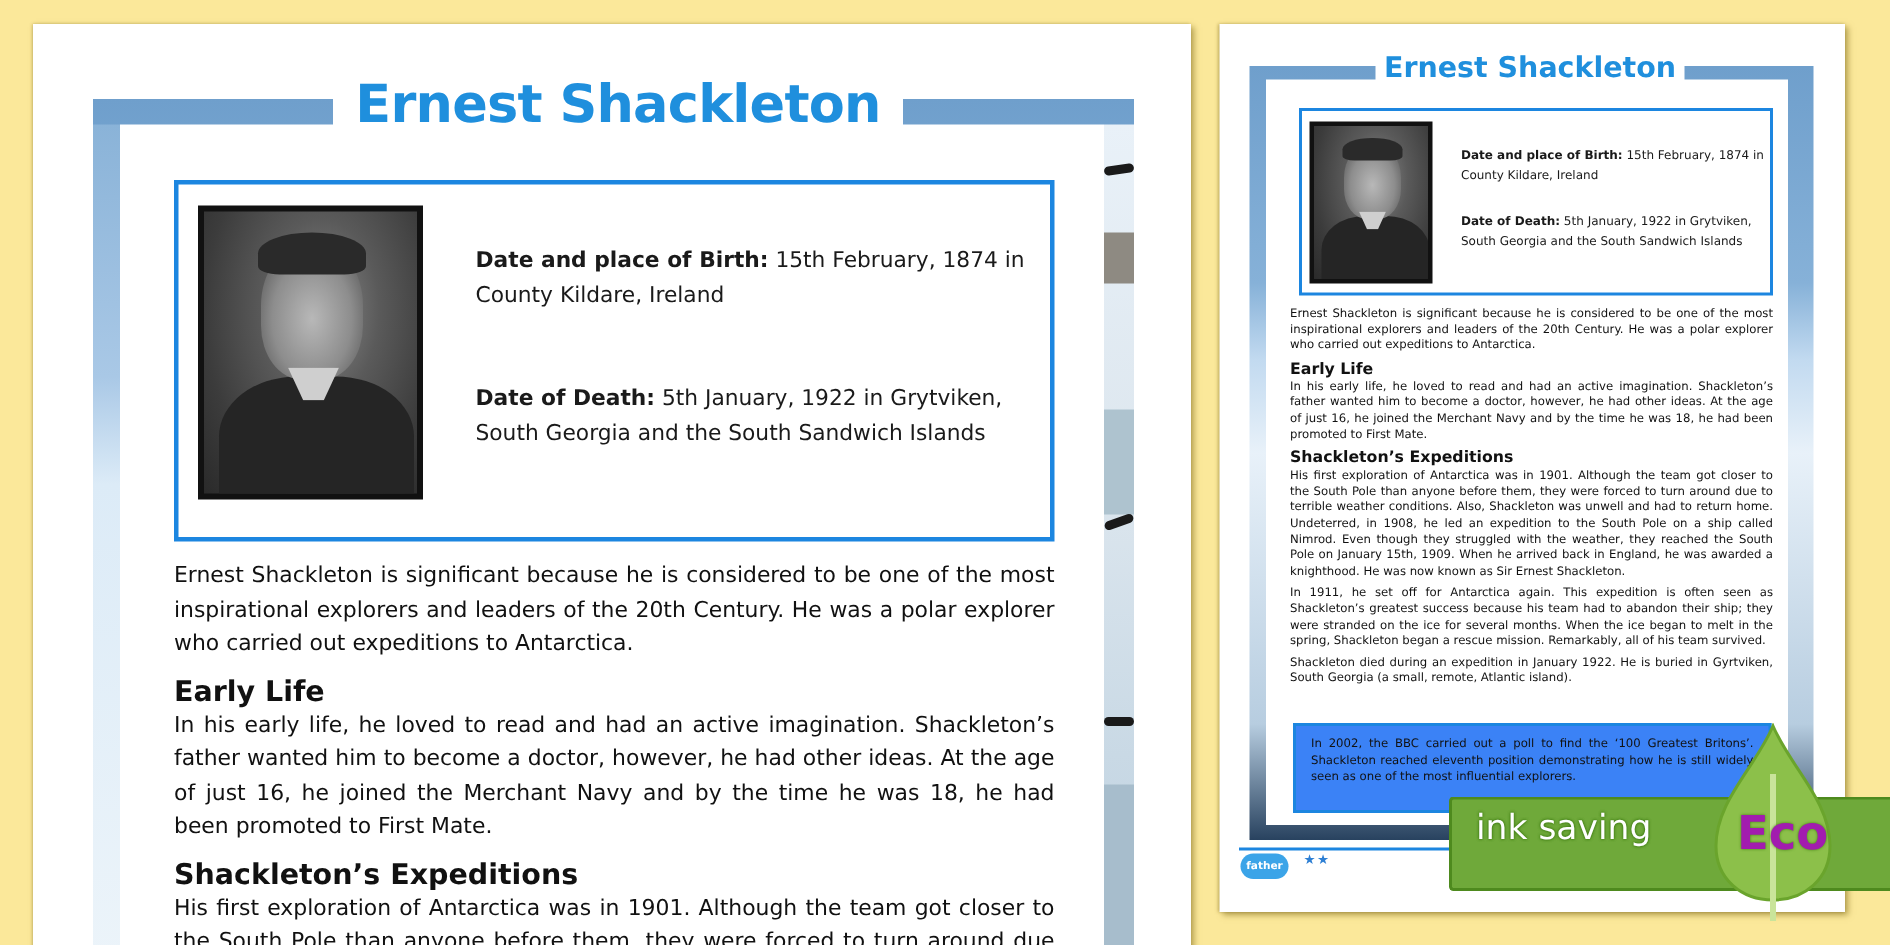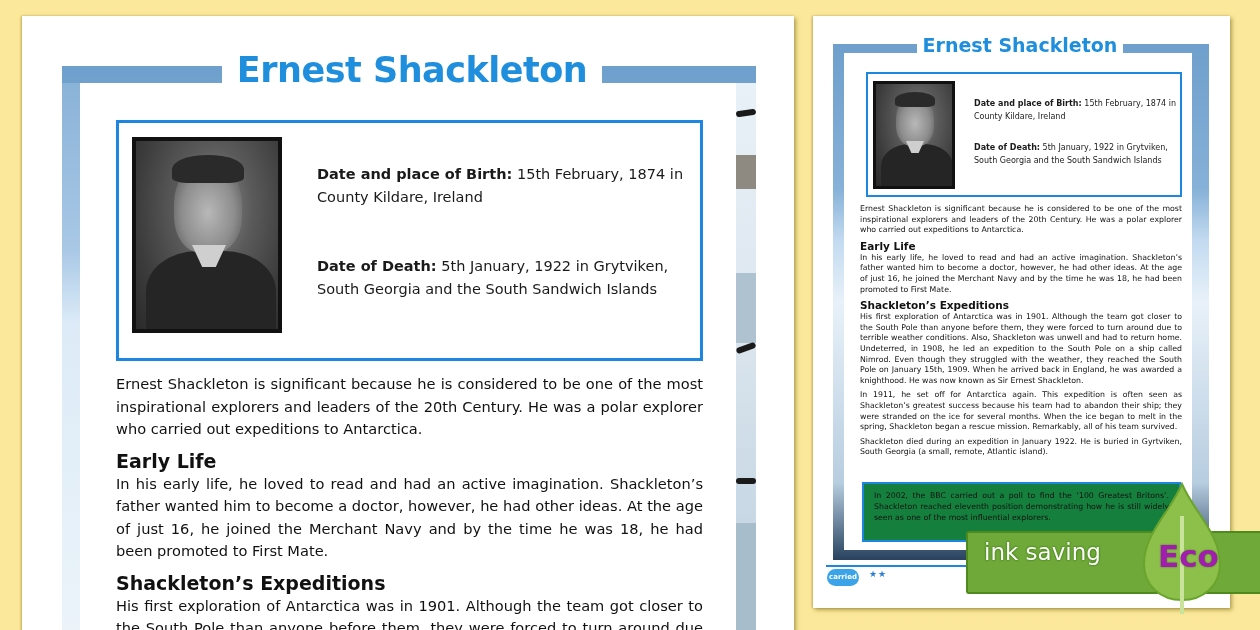"In 2002, the BBC carried" .s-callout { background: #15803d -> #3b82f6 }
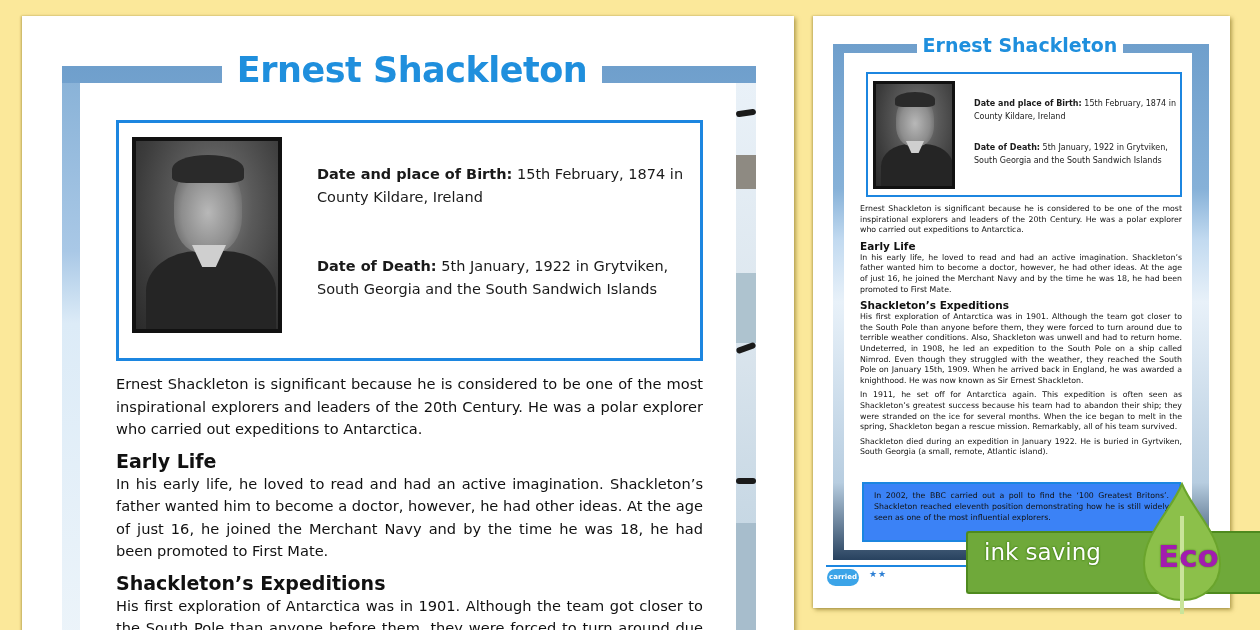"carried" div.logo { text: carried -> father }
